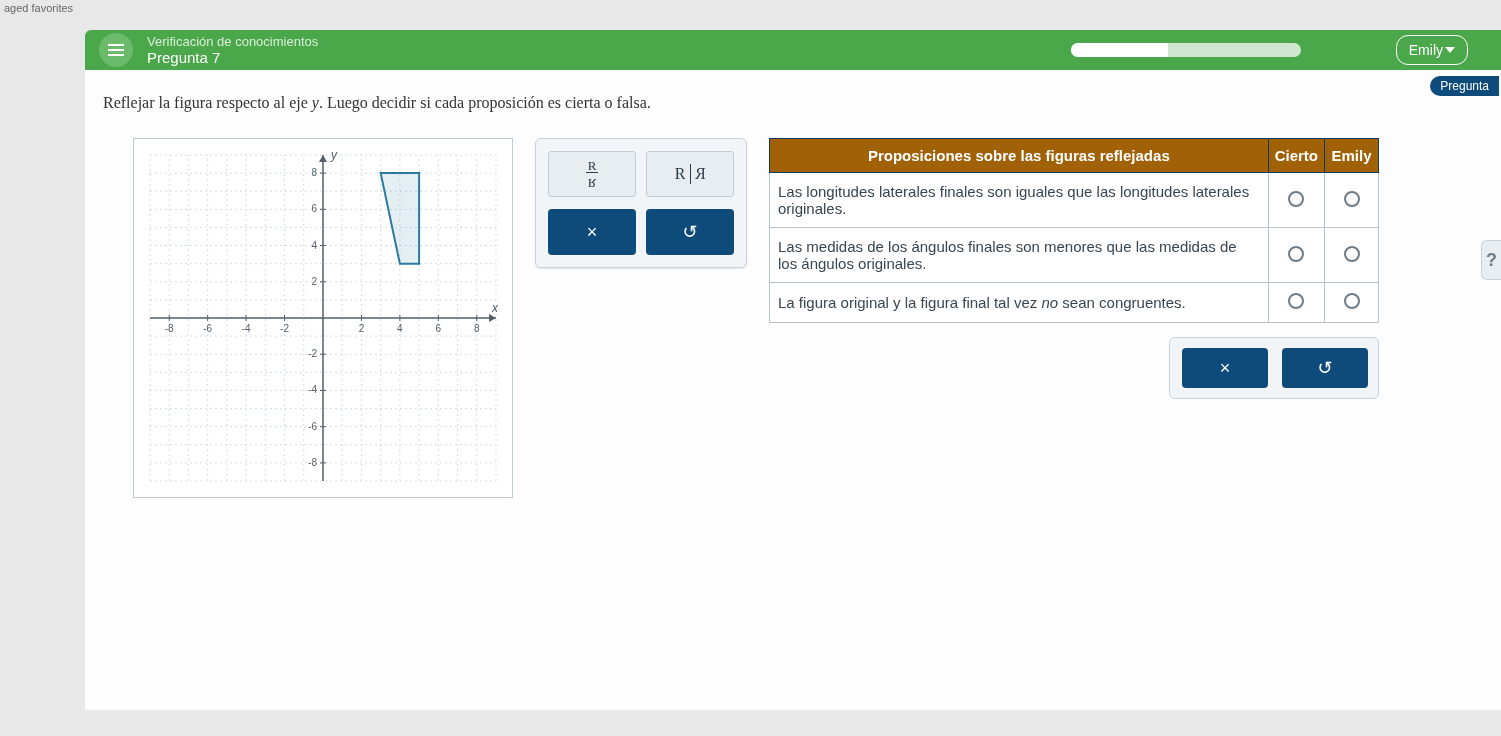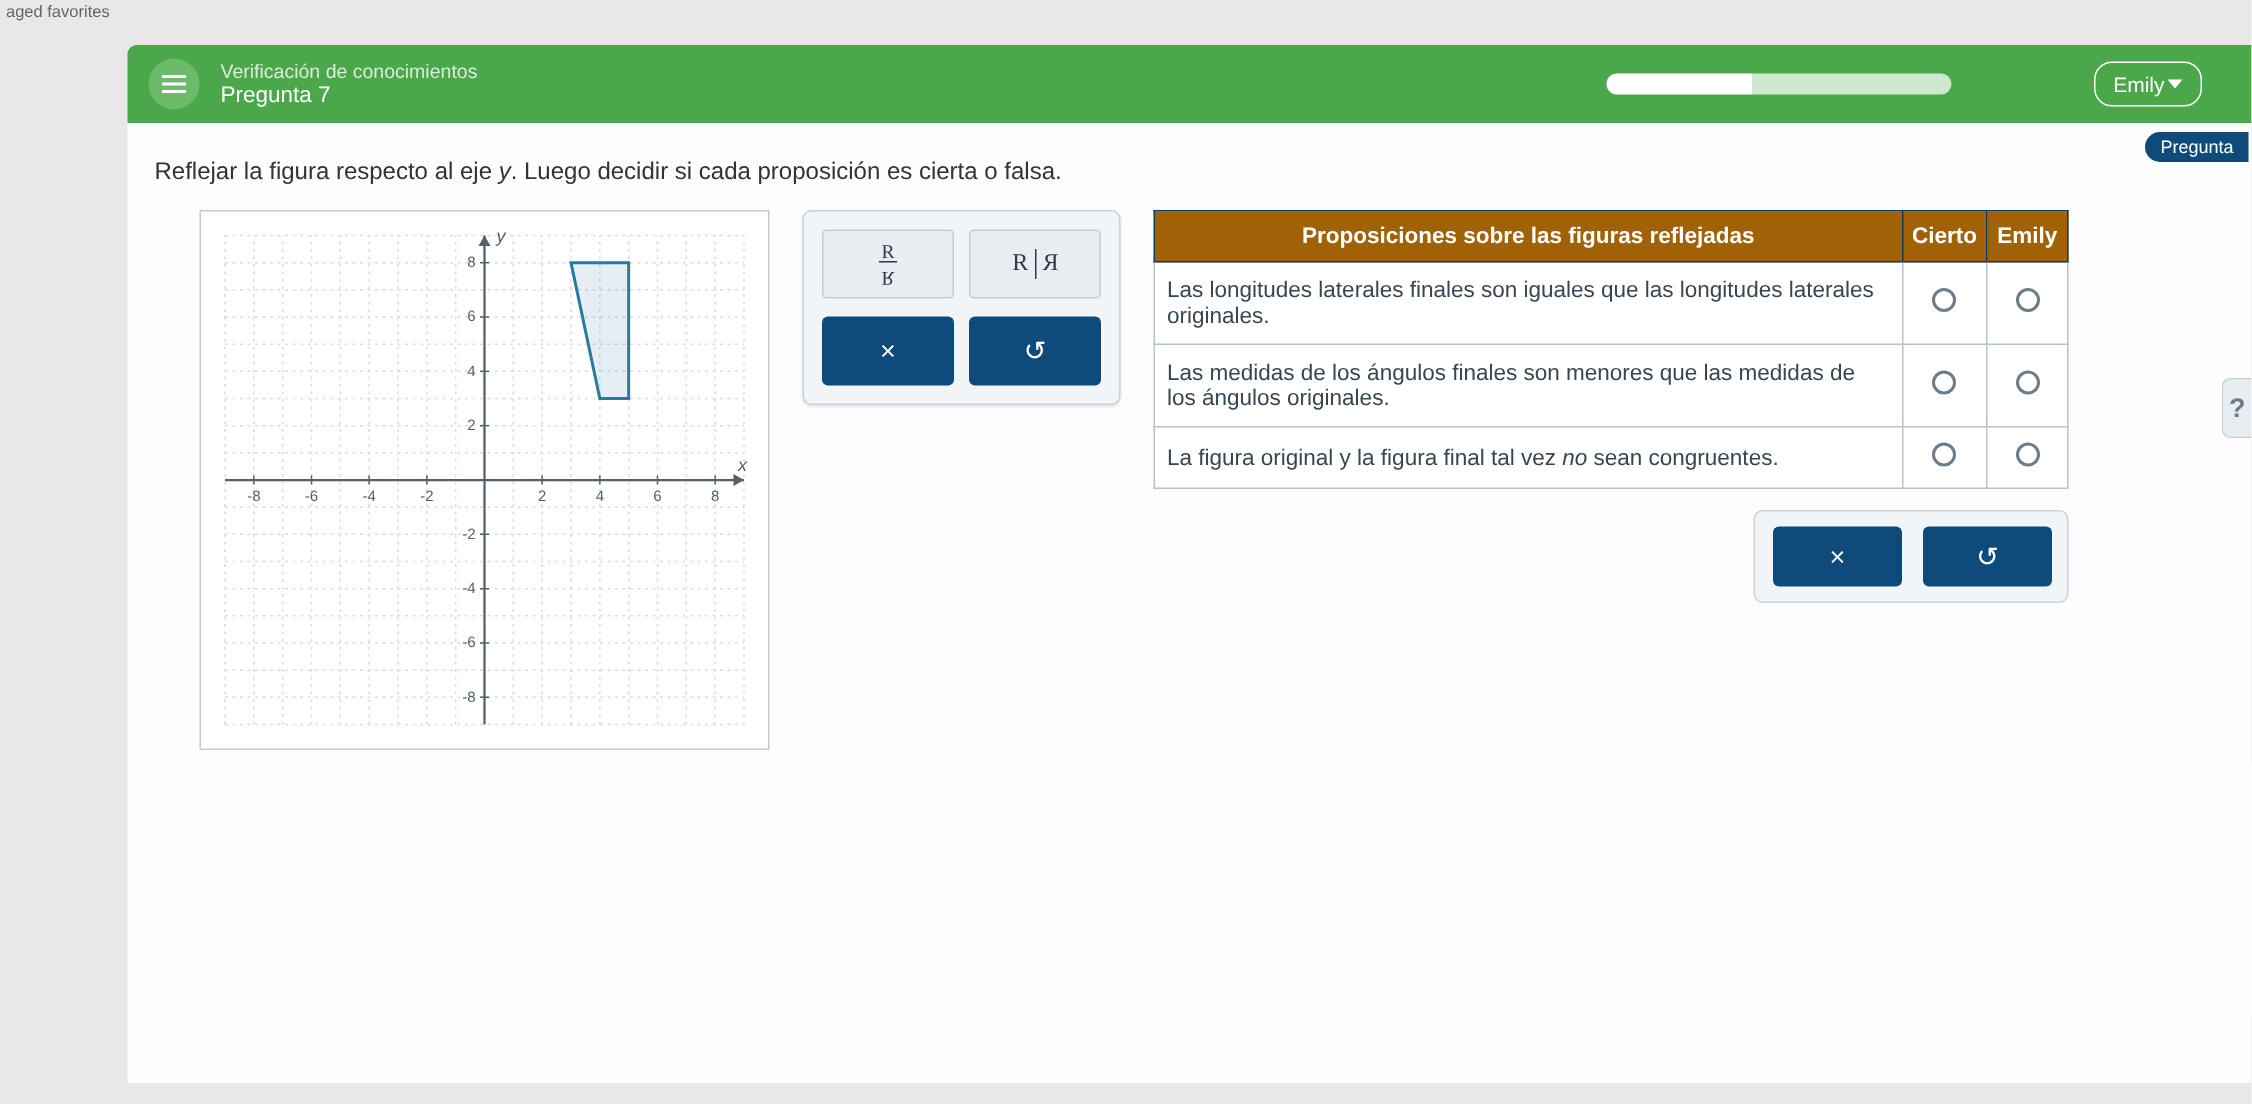"Verificación de conocimientos" .topbar { height: 52px -> 40px }
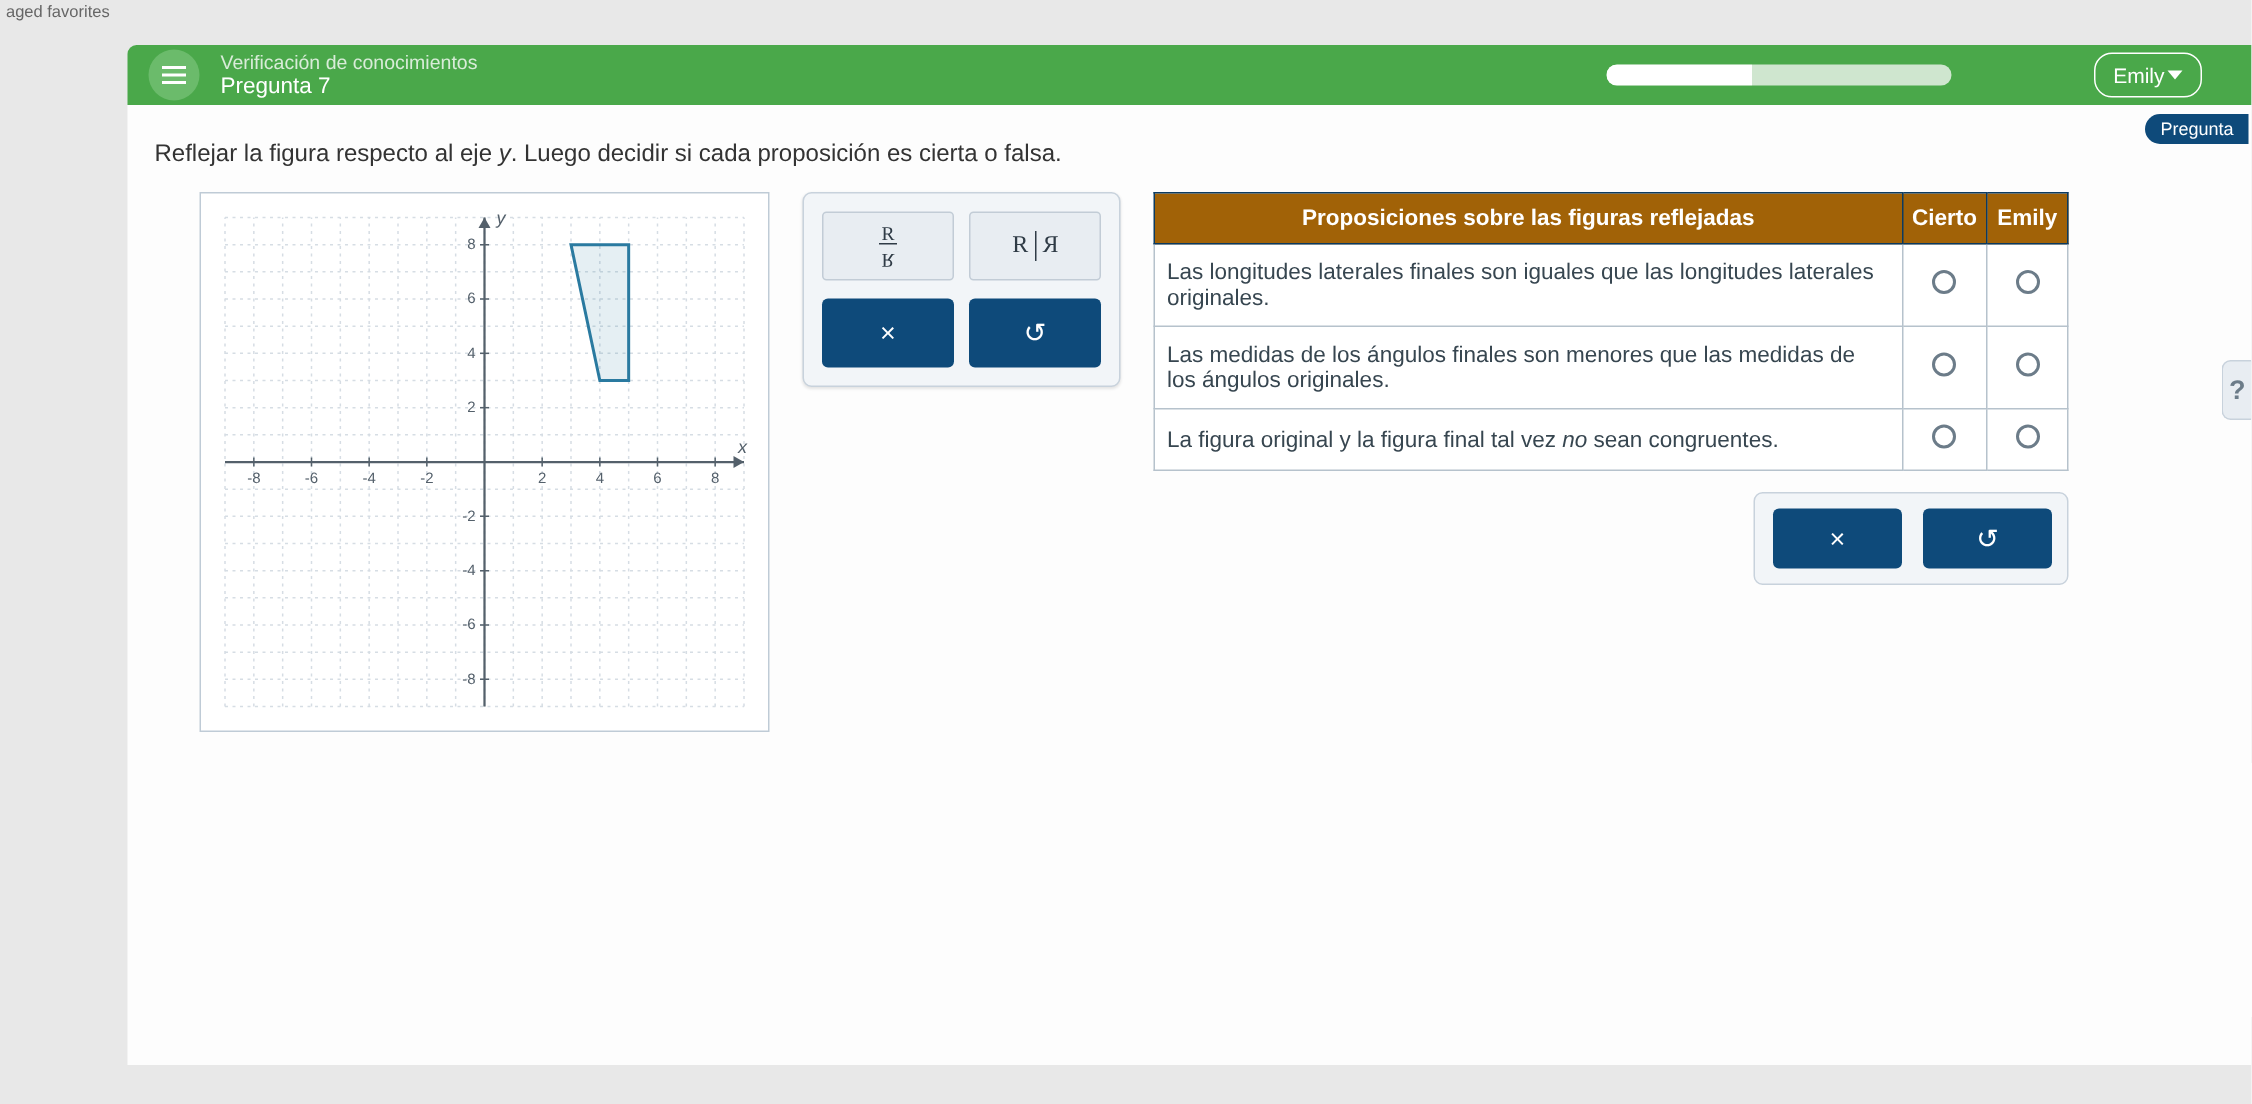"Reflejar la figura respecto al" .instr { font-family: none -> Liberation Serif, serif; margin: 12px 0 16px 0 -> 12px 0 26px 0 }
